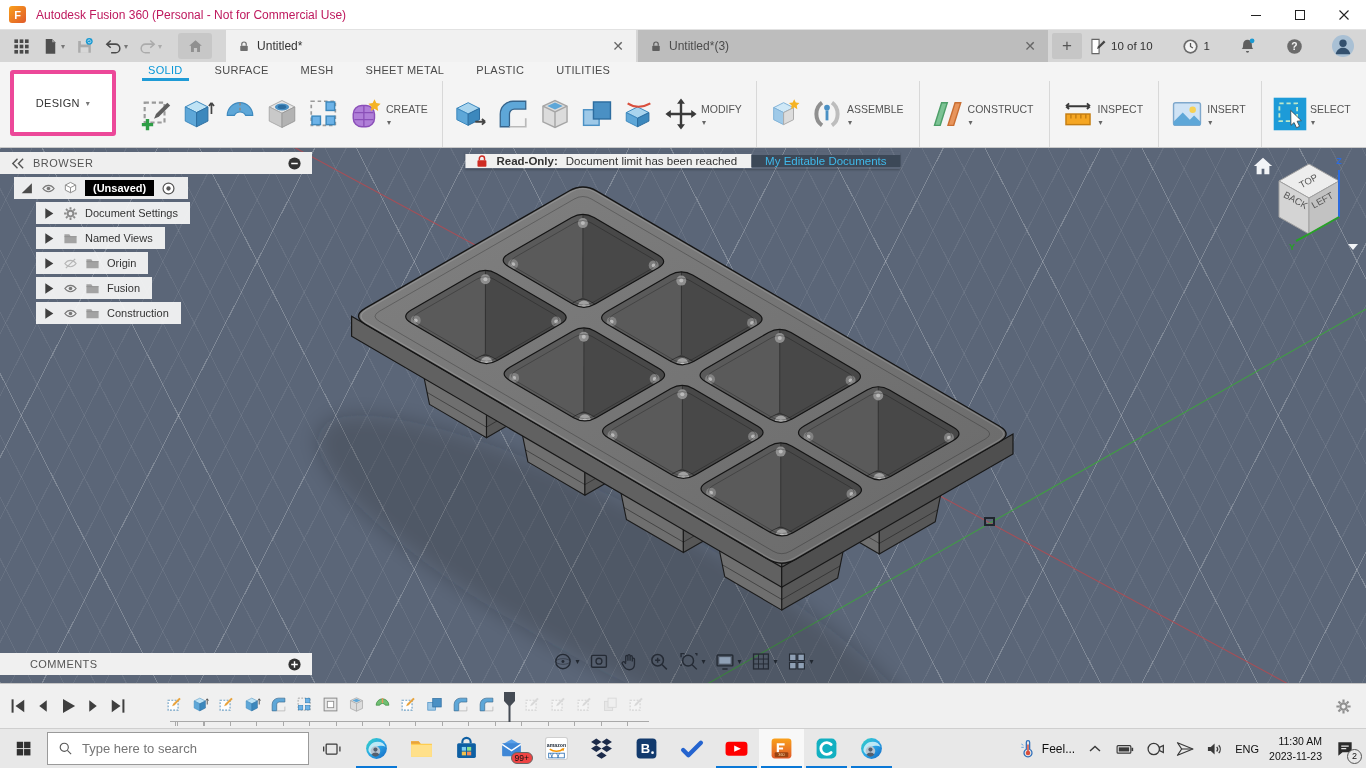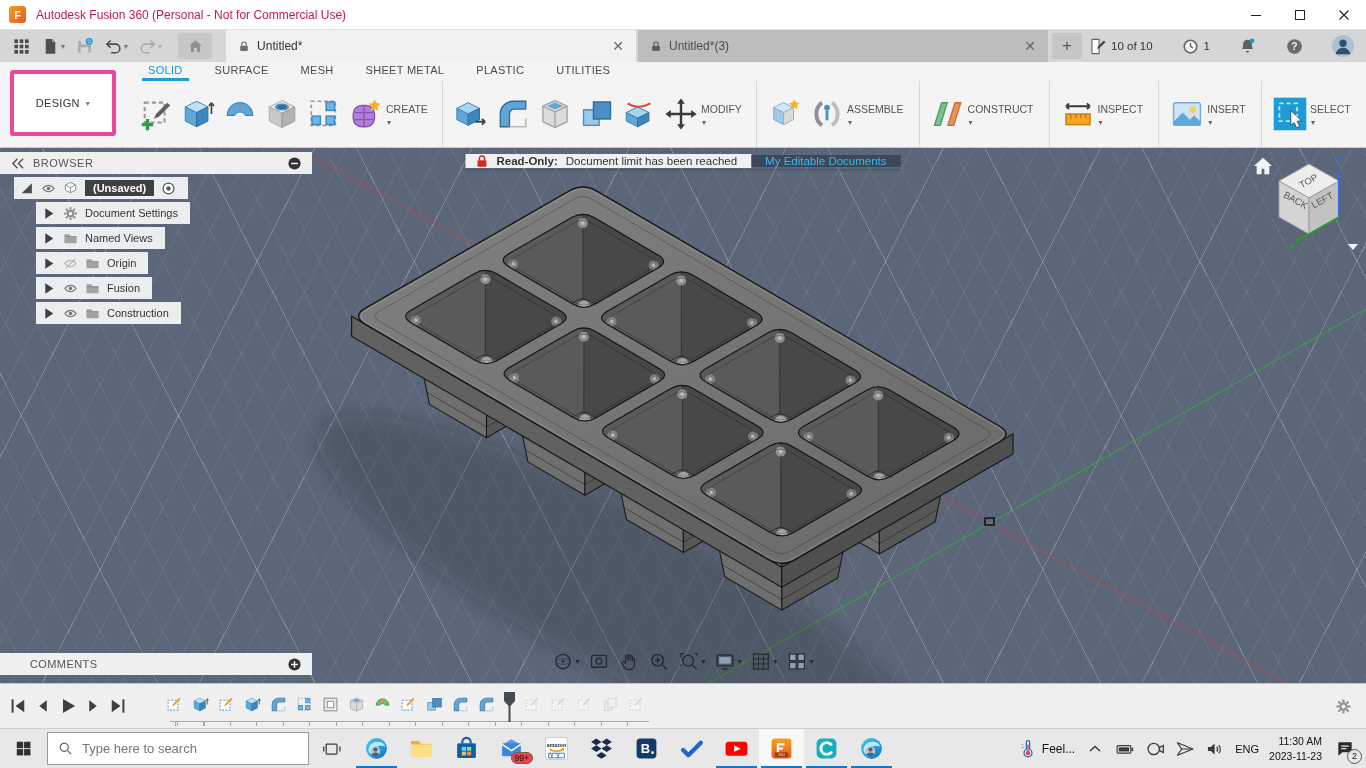"(Unsaved)" .root-label { background: #404040 -> #000000 }
